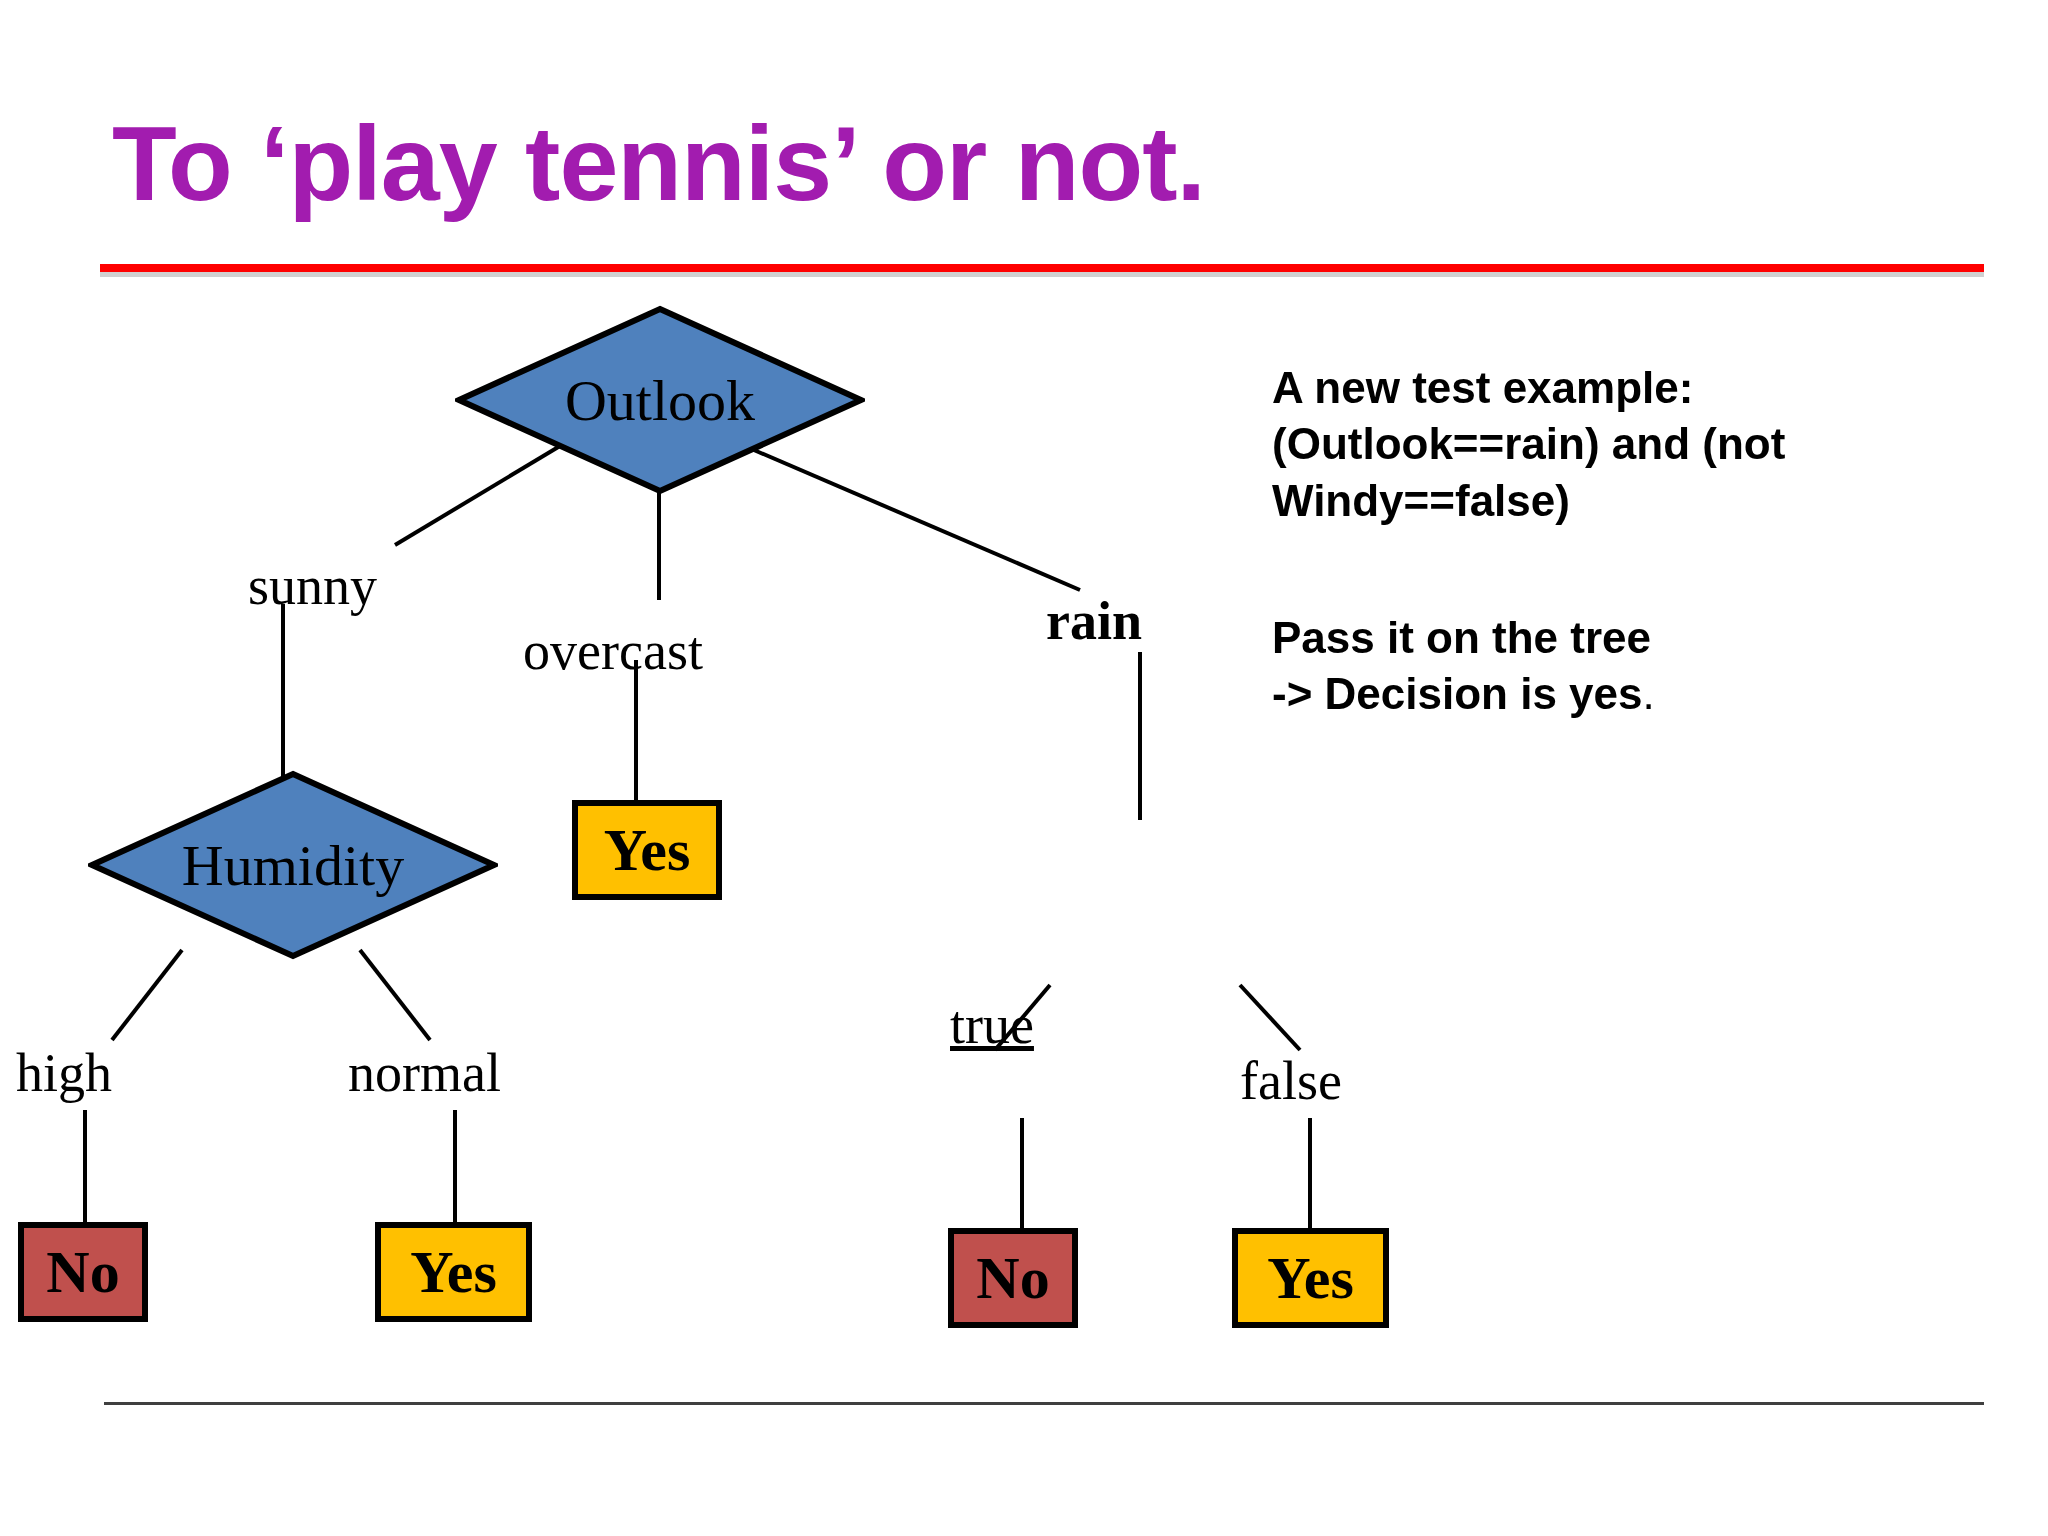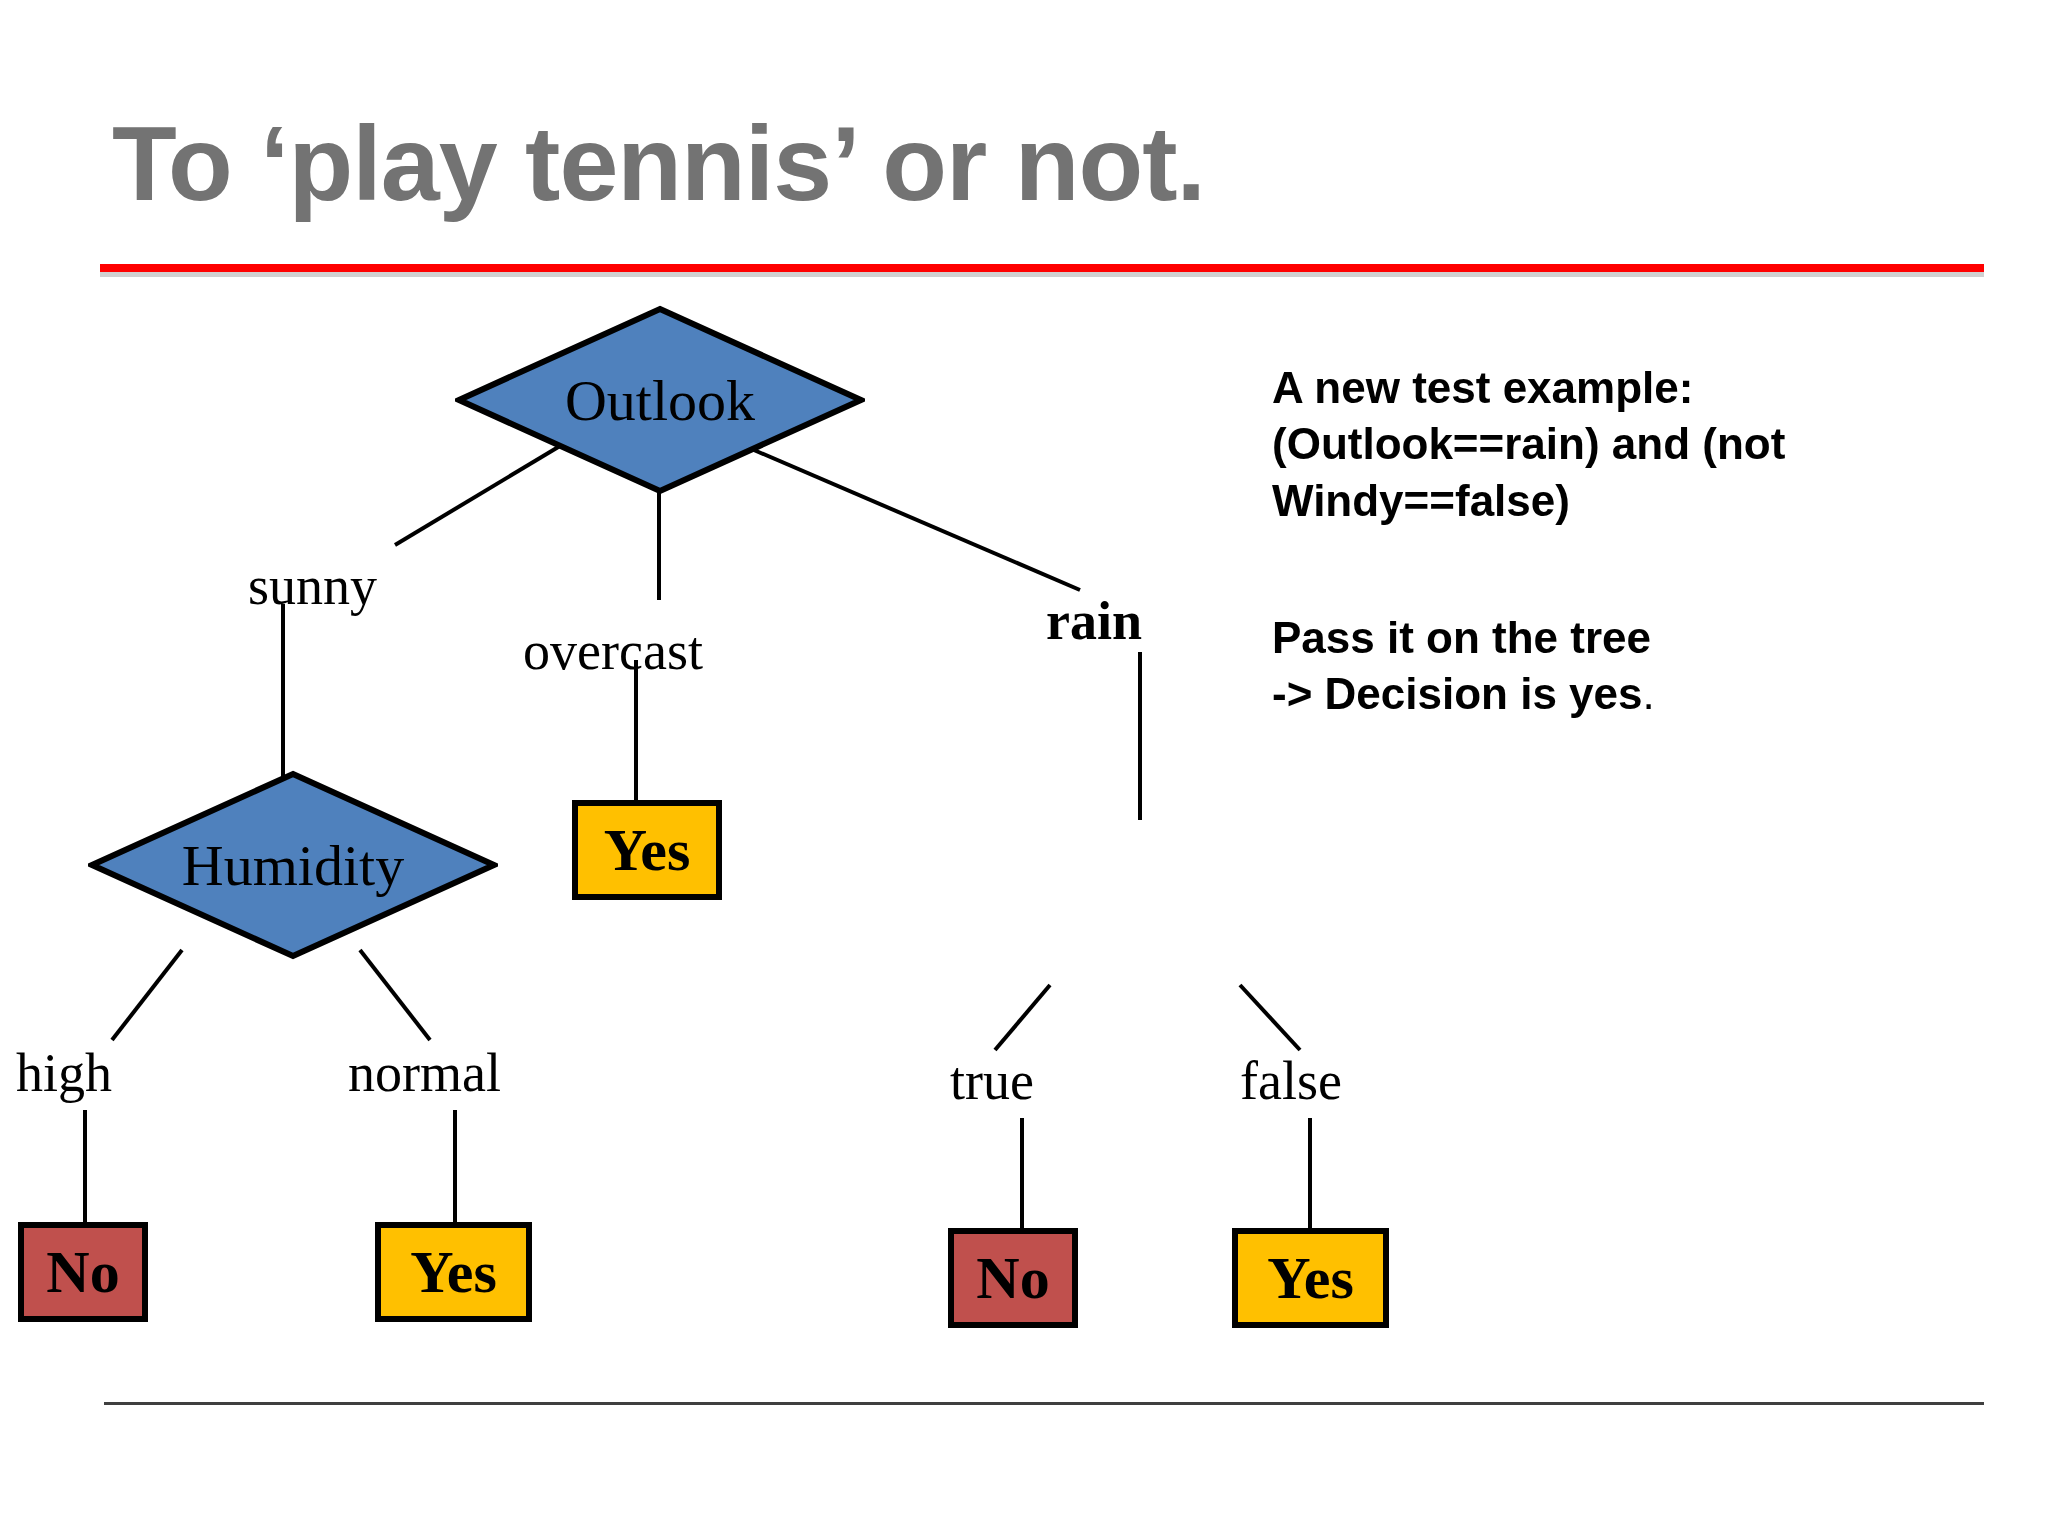"To ‘play tennis’ or not." .title { color: #737373 -> #a21caf }
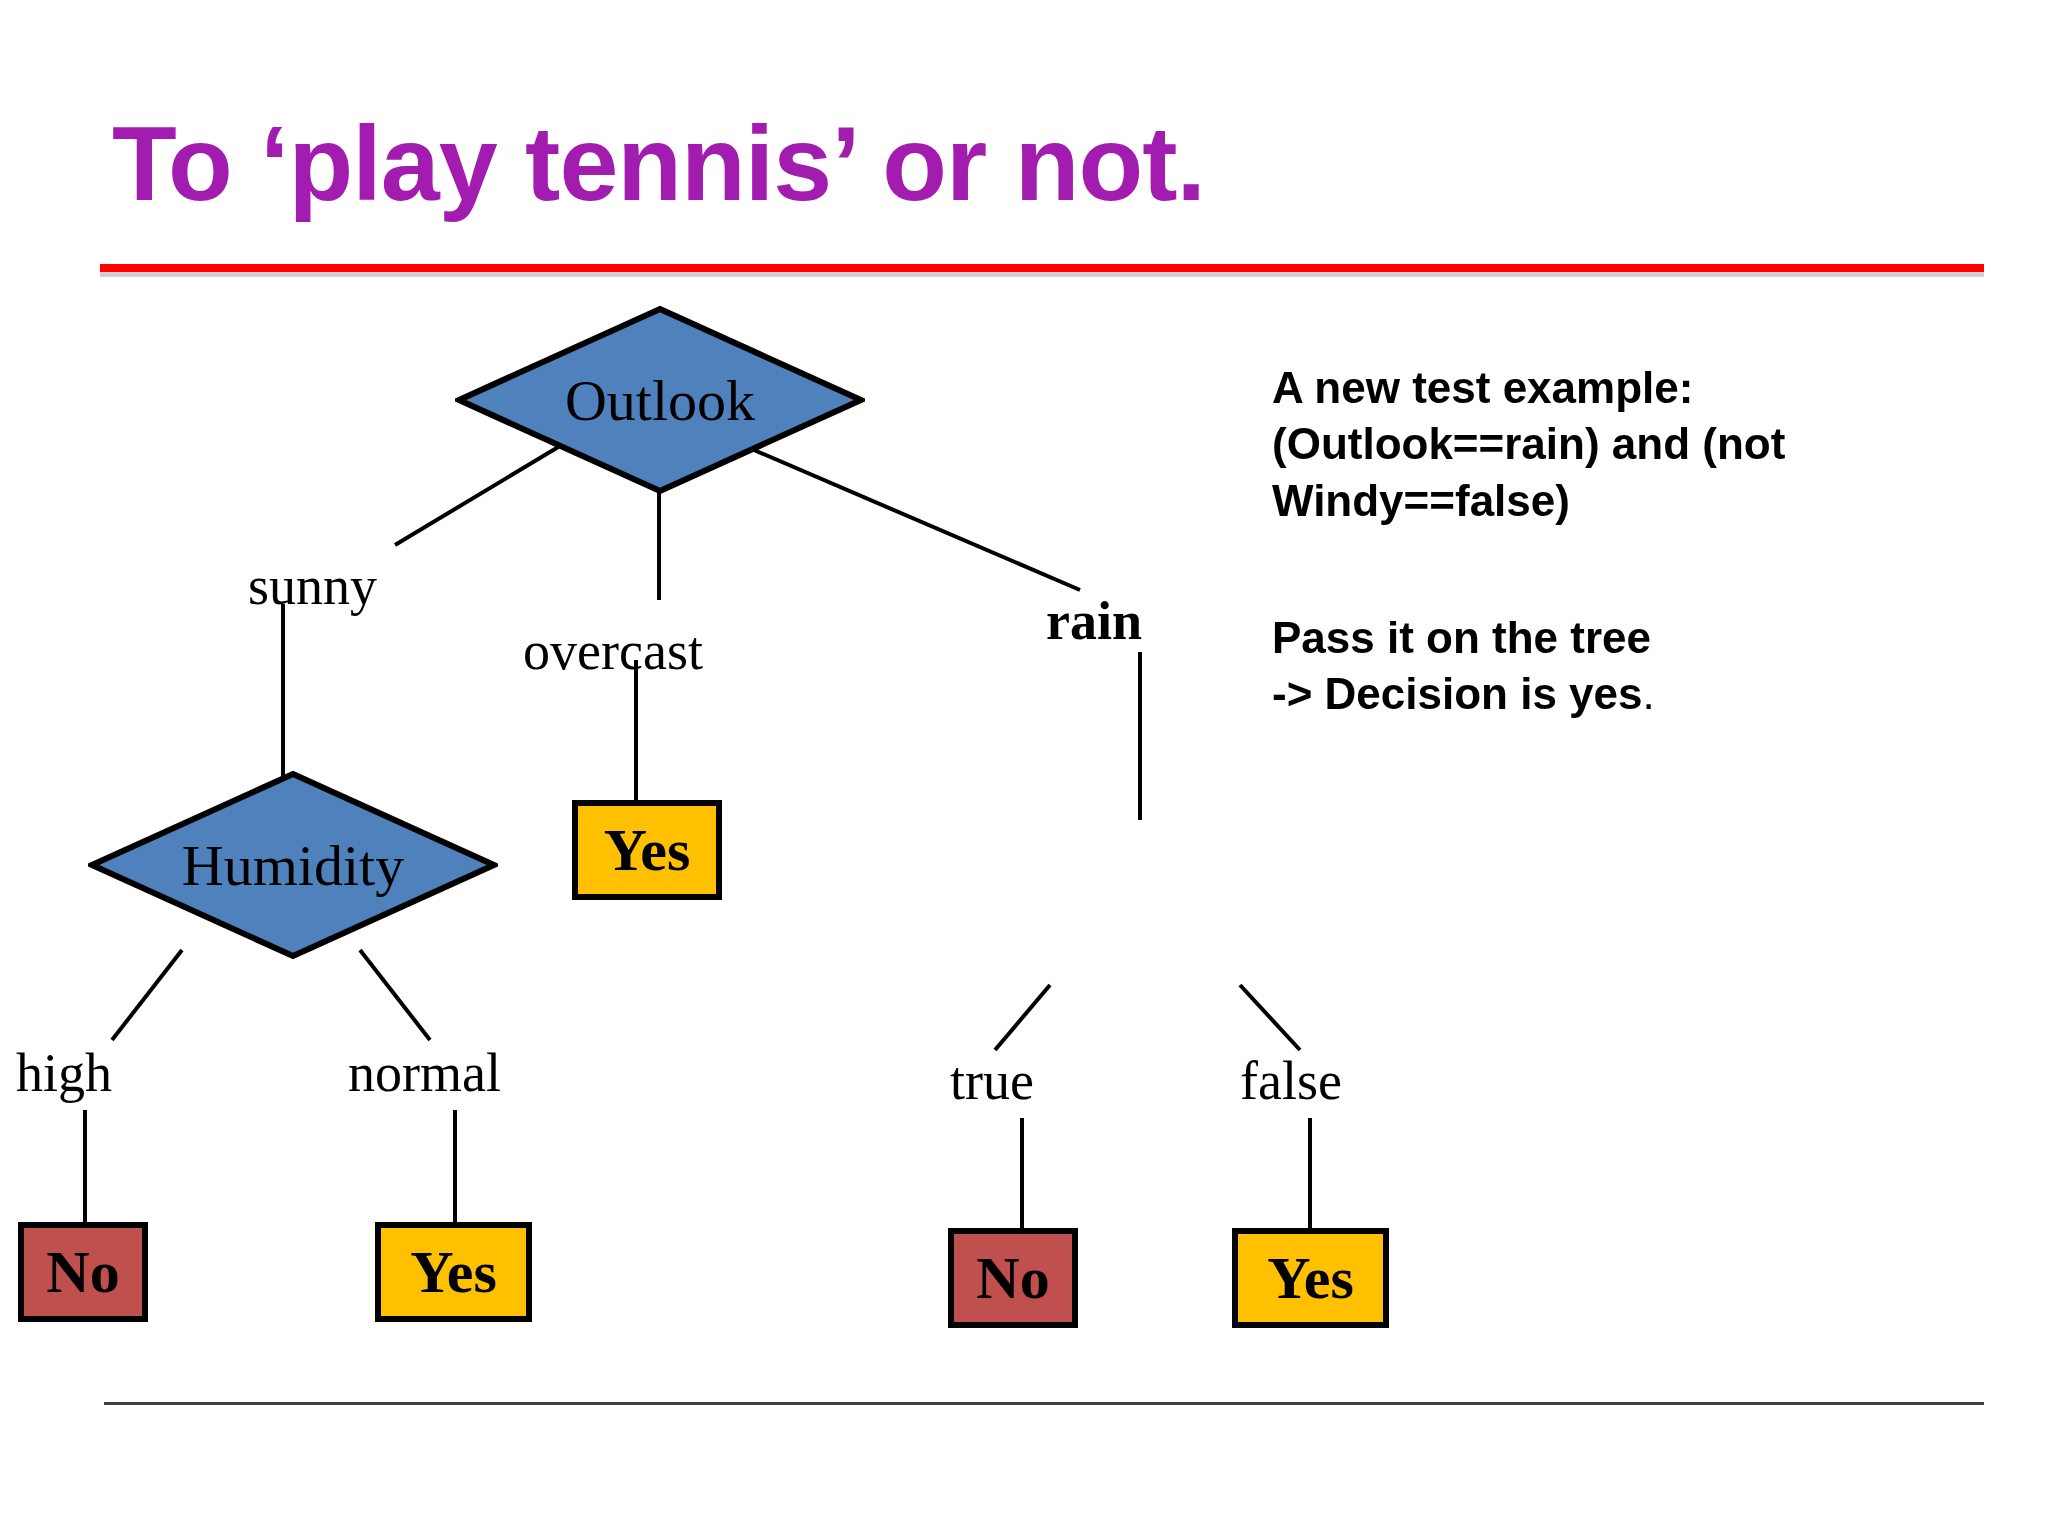"true" div.edge-label { text-decoration: none -> underline; top: 1050px -> 994px }
